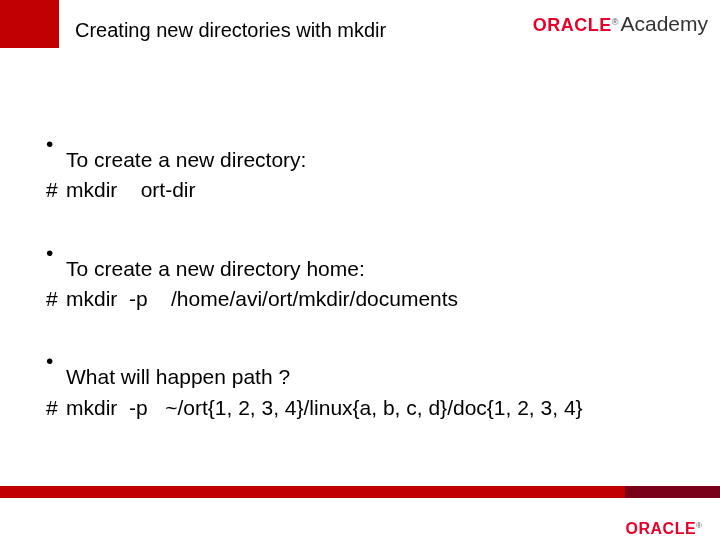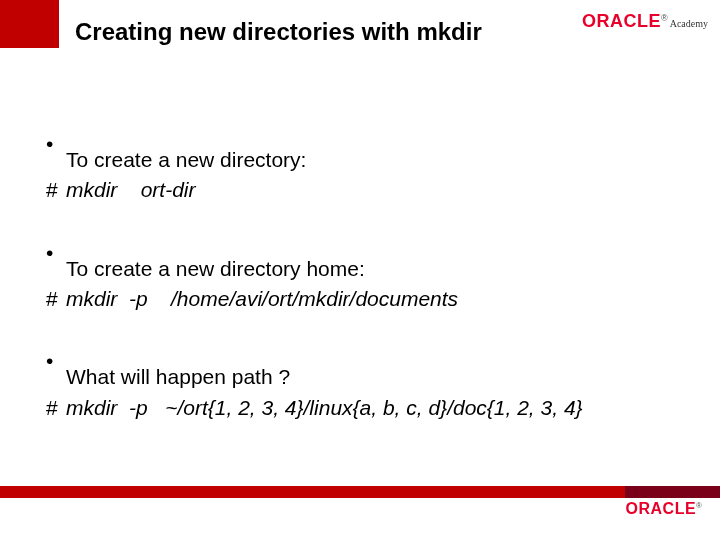"Creating new directories with mkdir" .title { font-size: 24px -> 20px; font-weight: bold -> normal }
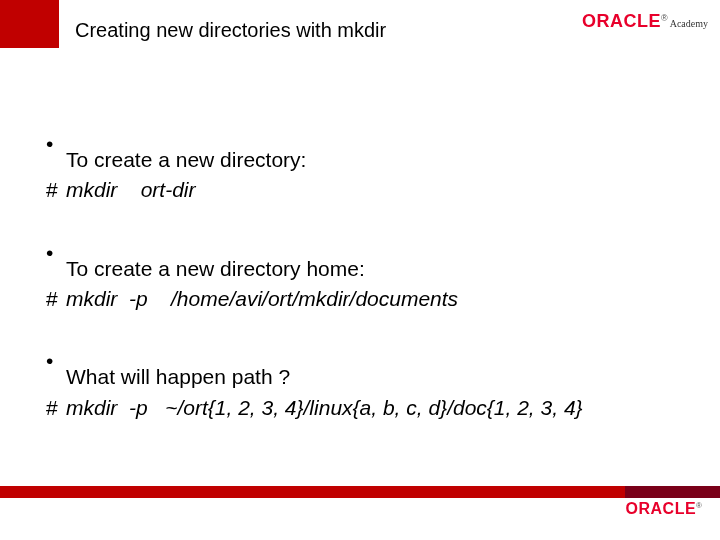"Academy" .academy-word { font-family: Liberation Serif, serif -> Liberation Sans, sans-serif; font-size: 10px -> 21px }
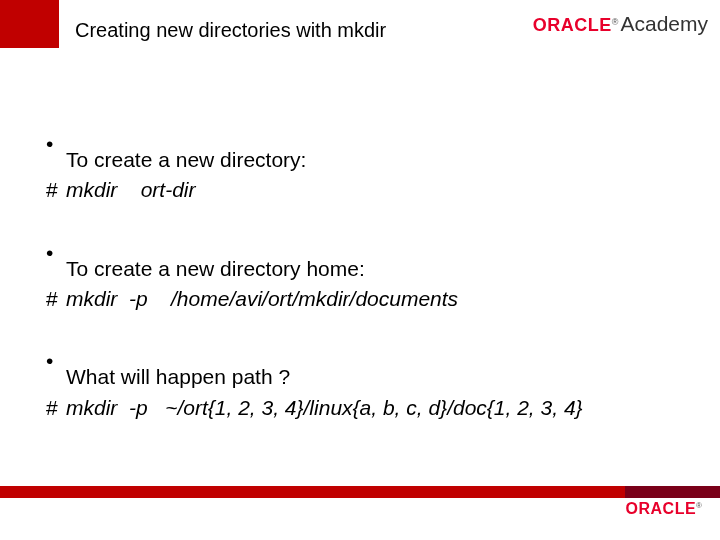"mkdir ort-dir" .hash-text { font-style: italic -> none }
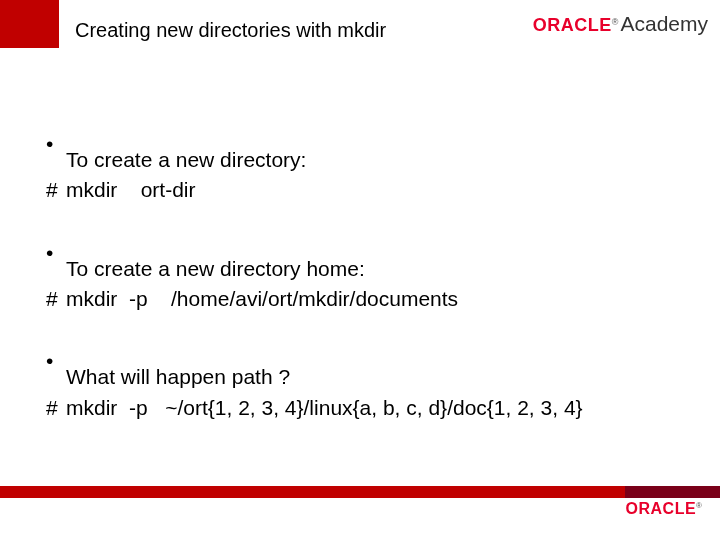"ORACLE®" .oracle-footer { bottom: 22px -> 2px }
